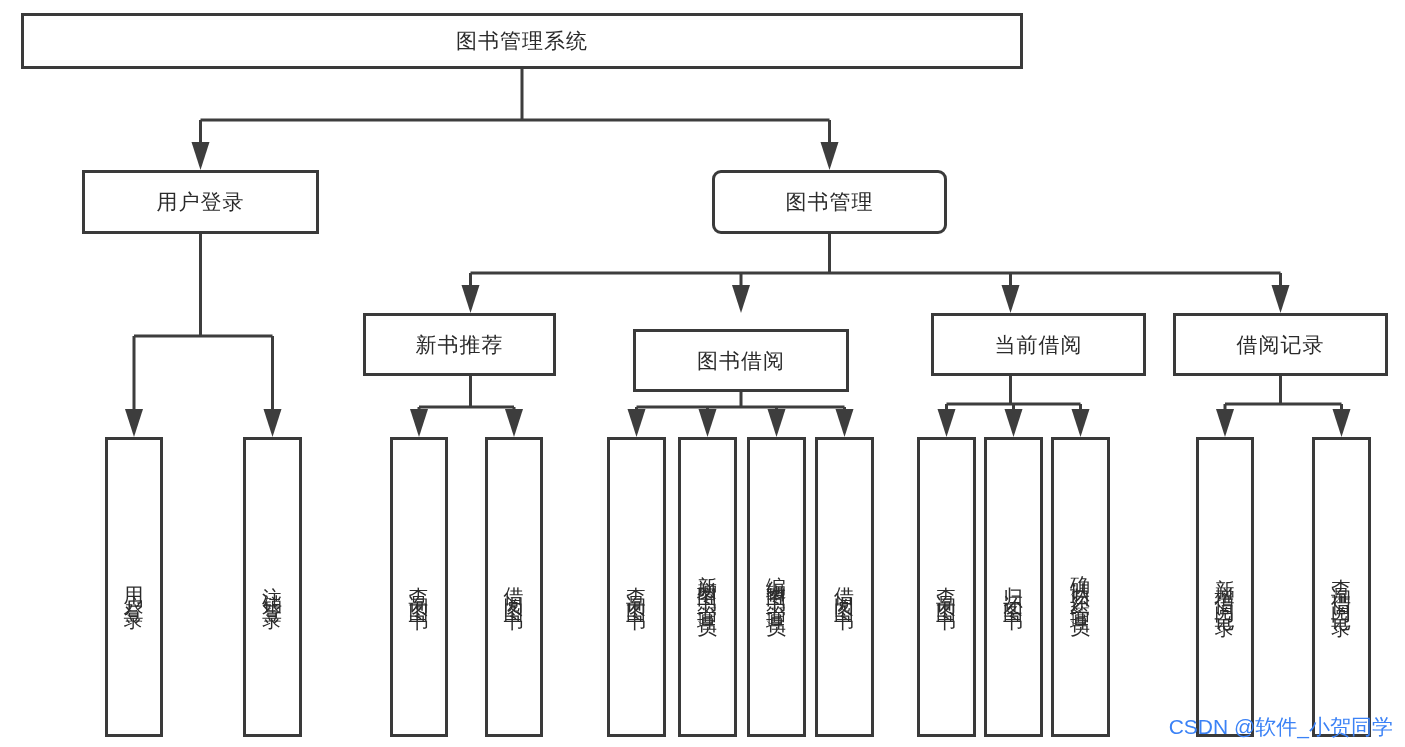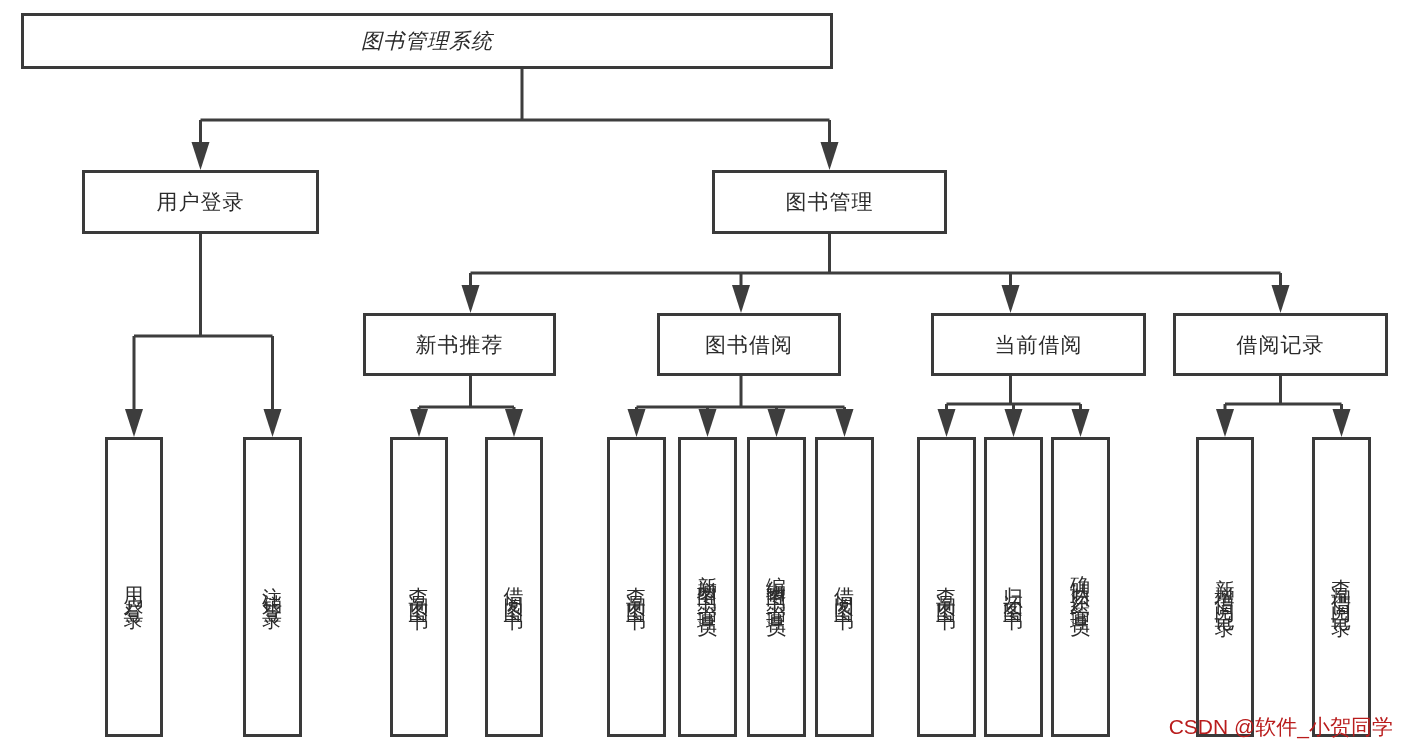"图书管理系统" div.node { font-style: italic -> none; width: 812px -> 1002px }
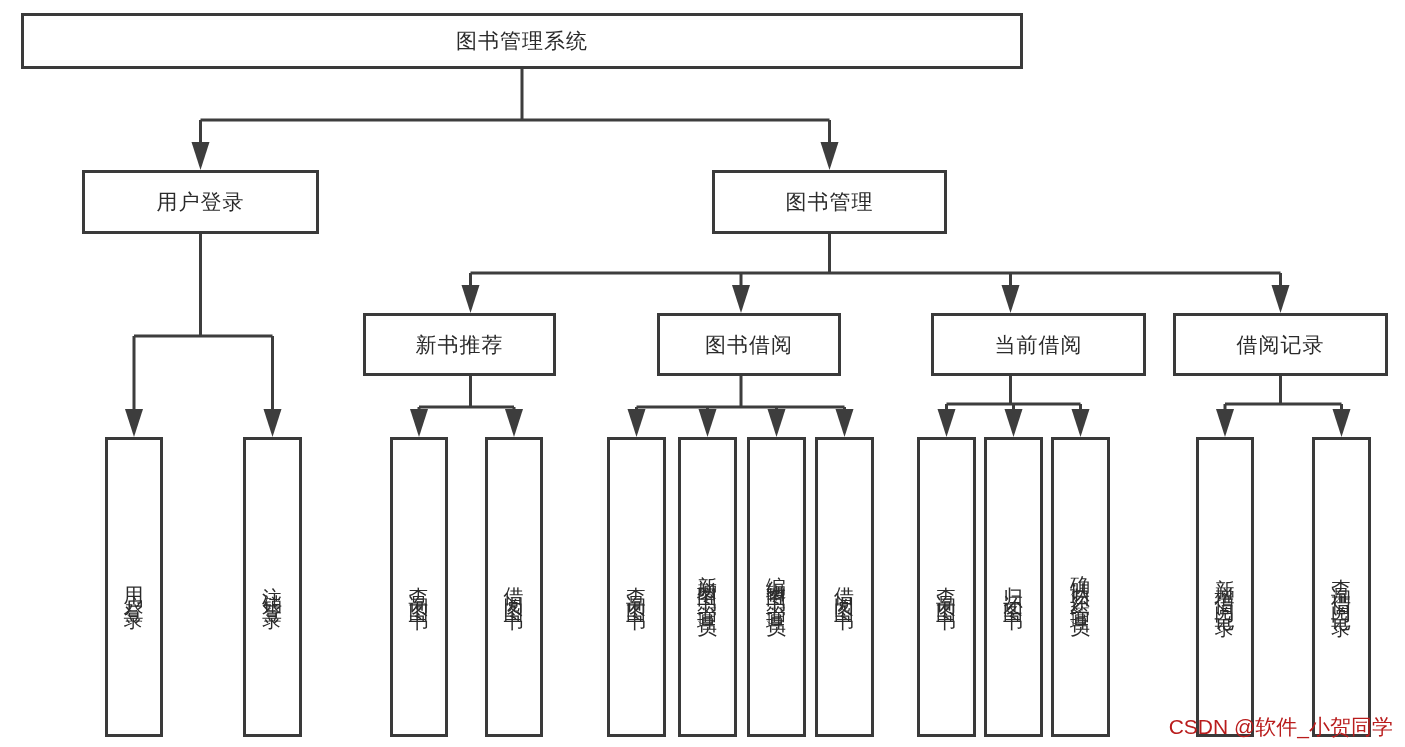"图书管理" div.node { border-radius: none -> 9px }
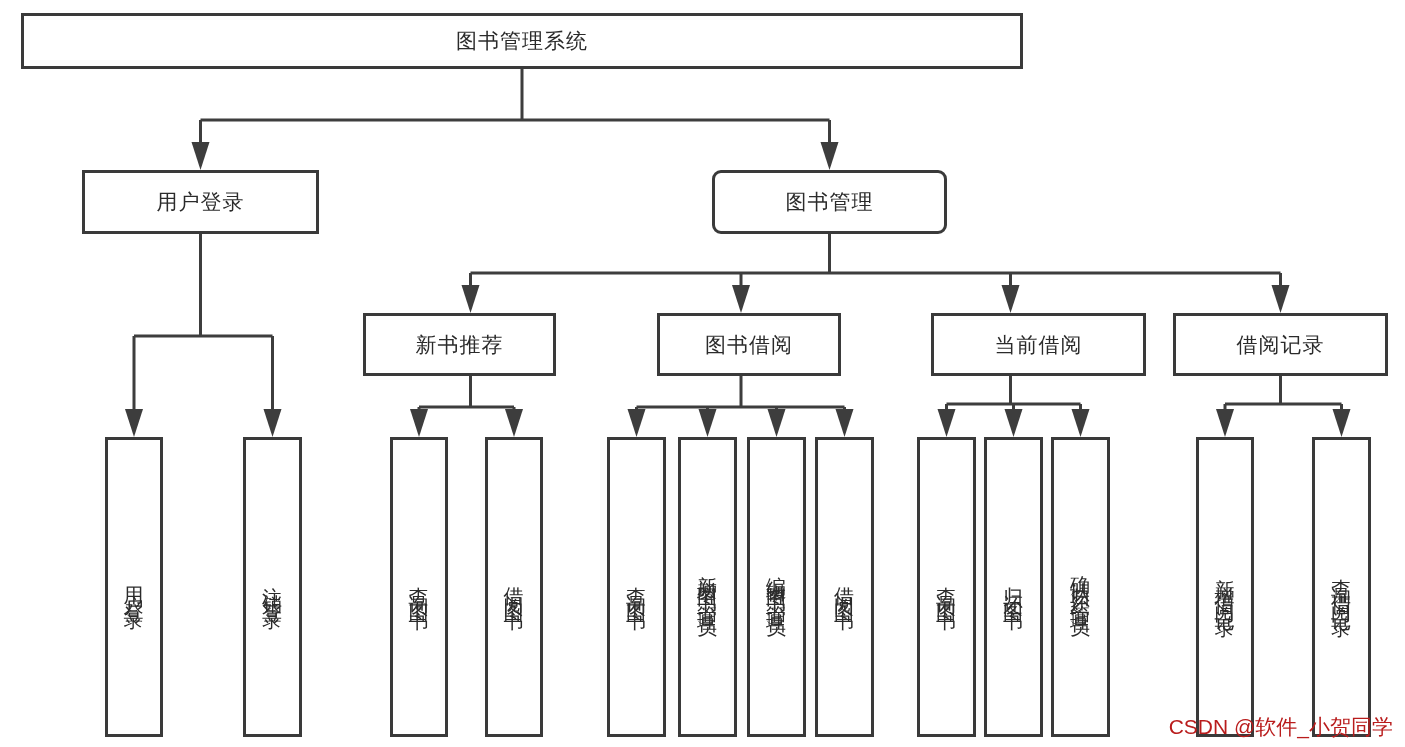"图书借阅" div.node { margin-left: 24px -> none; top: 313px -> 329px; width: 184px -> 216px }
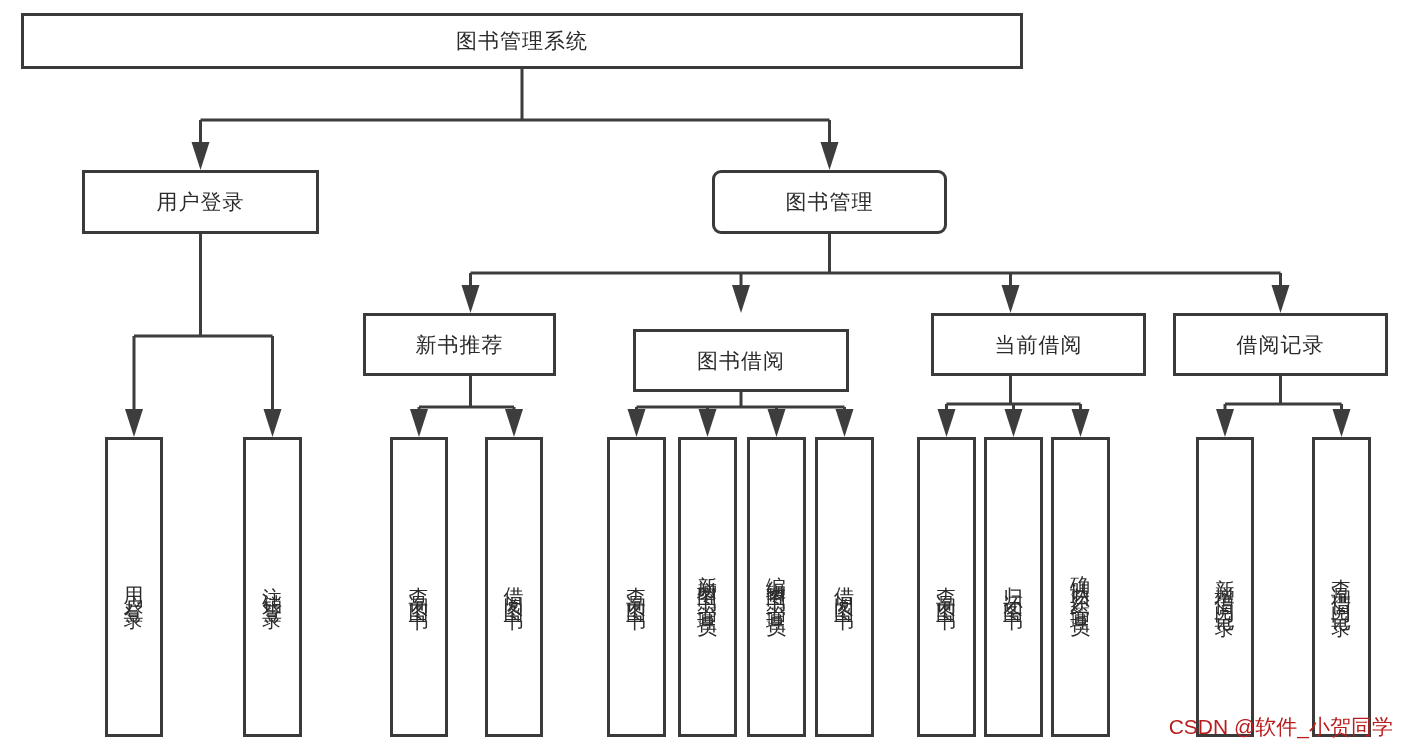"CSDN @软件_小贺同学" .watermark { color: #b91c1c -> #3b82f6 }
